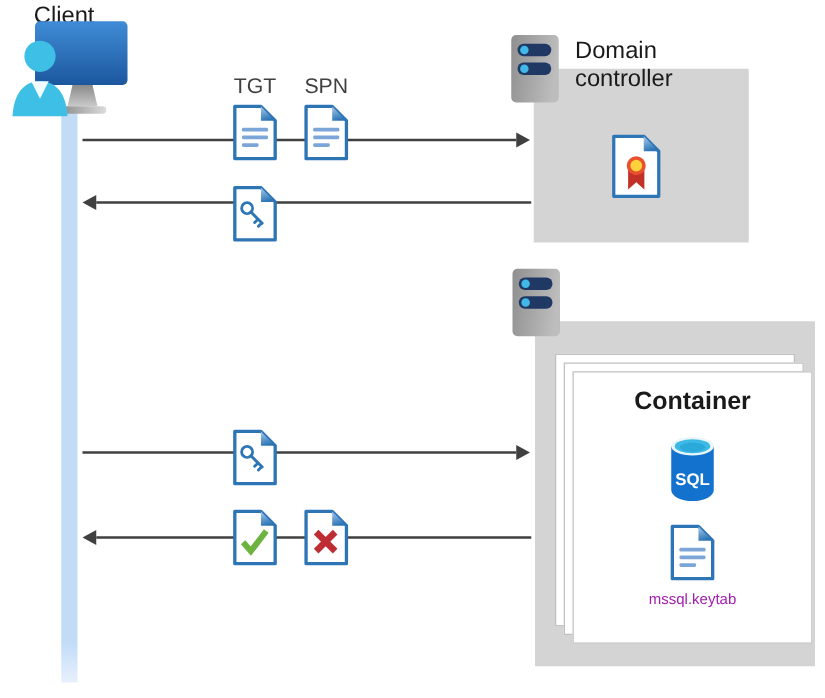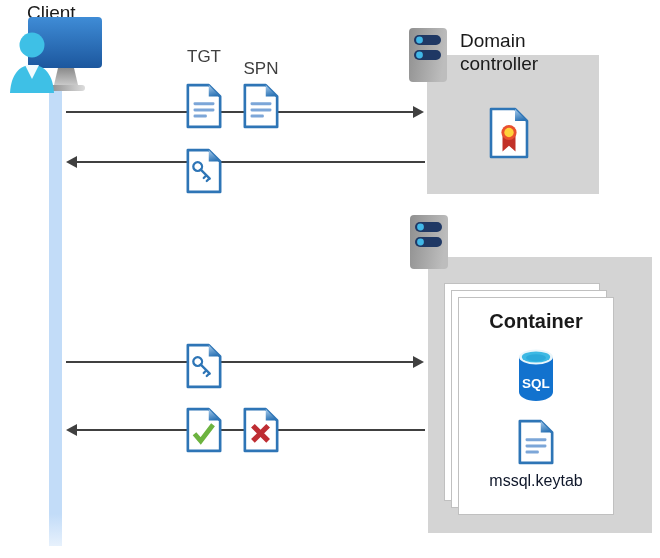"TGT" div.small-label { top: 47px -> 59px }
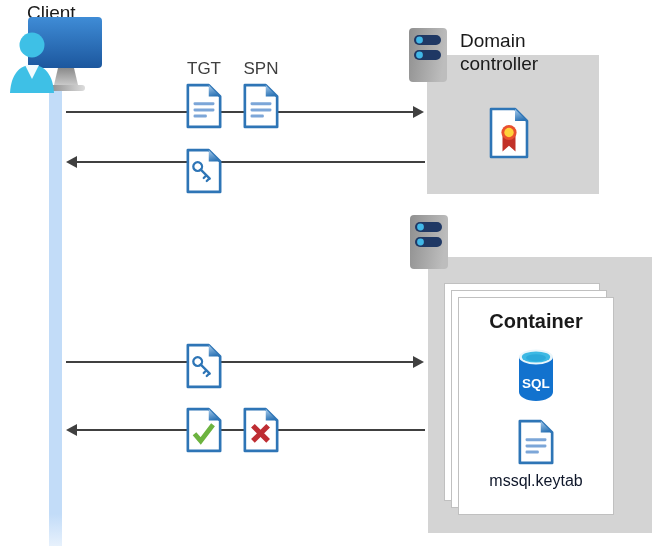"Container" .page { width: 156px -> 192px }
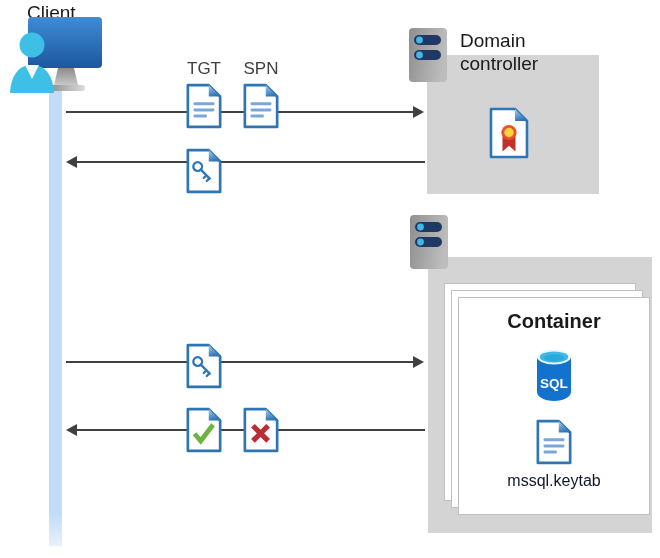"mssql.keytab" .keytab-label { color: #0f172a -> #a21caf; font-size: 16px -> 12px }
